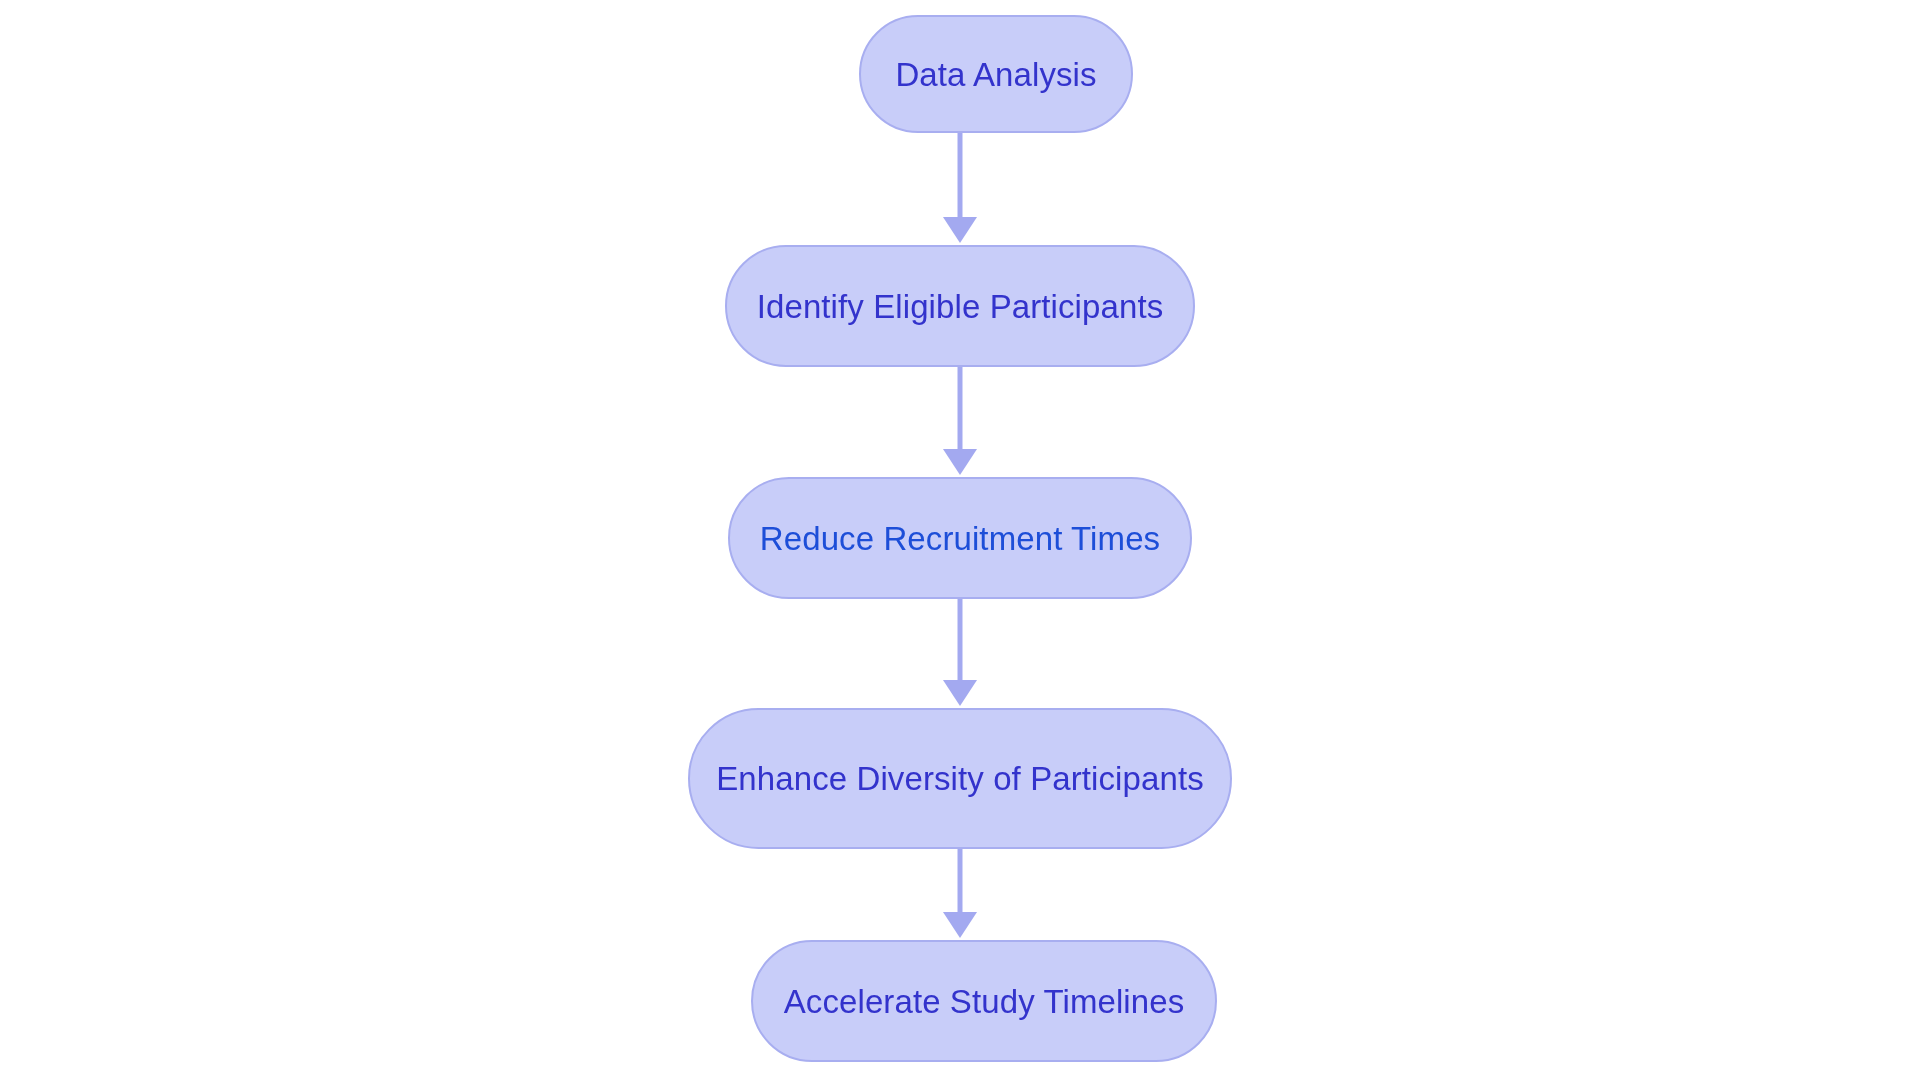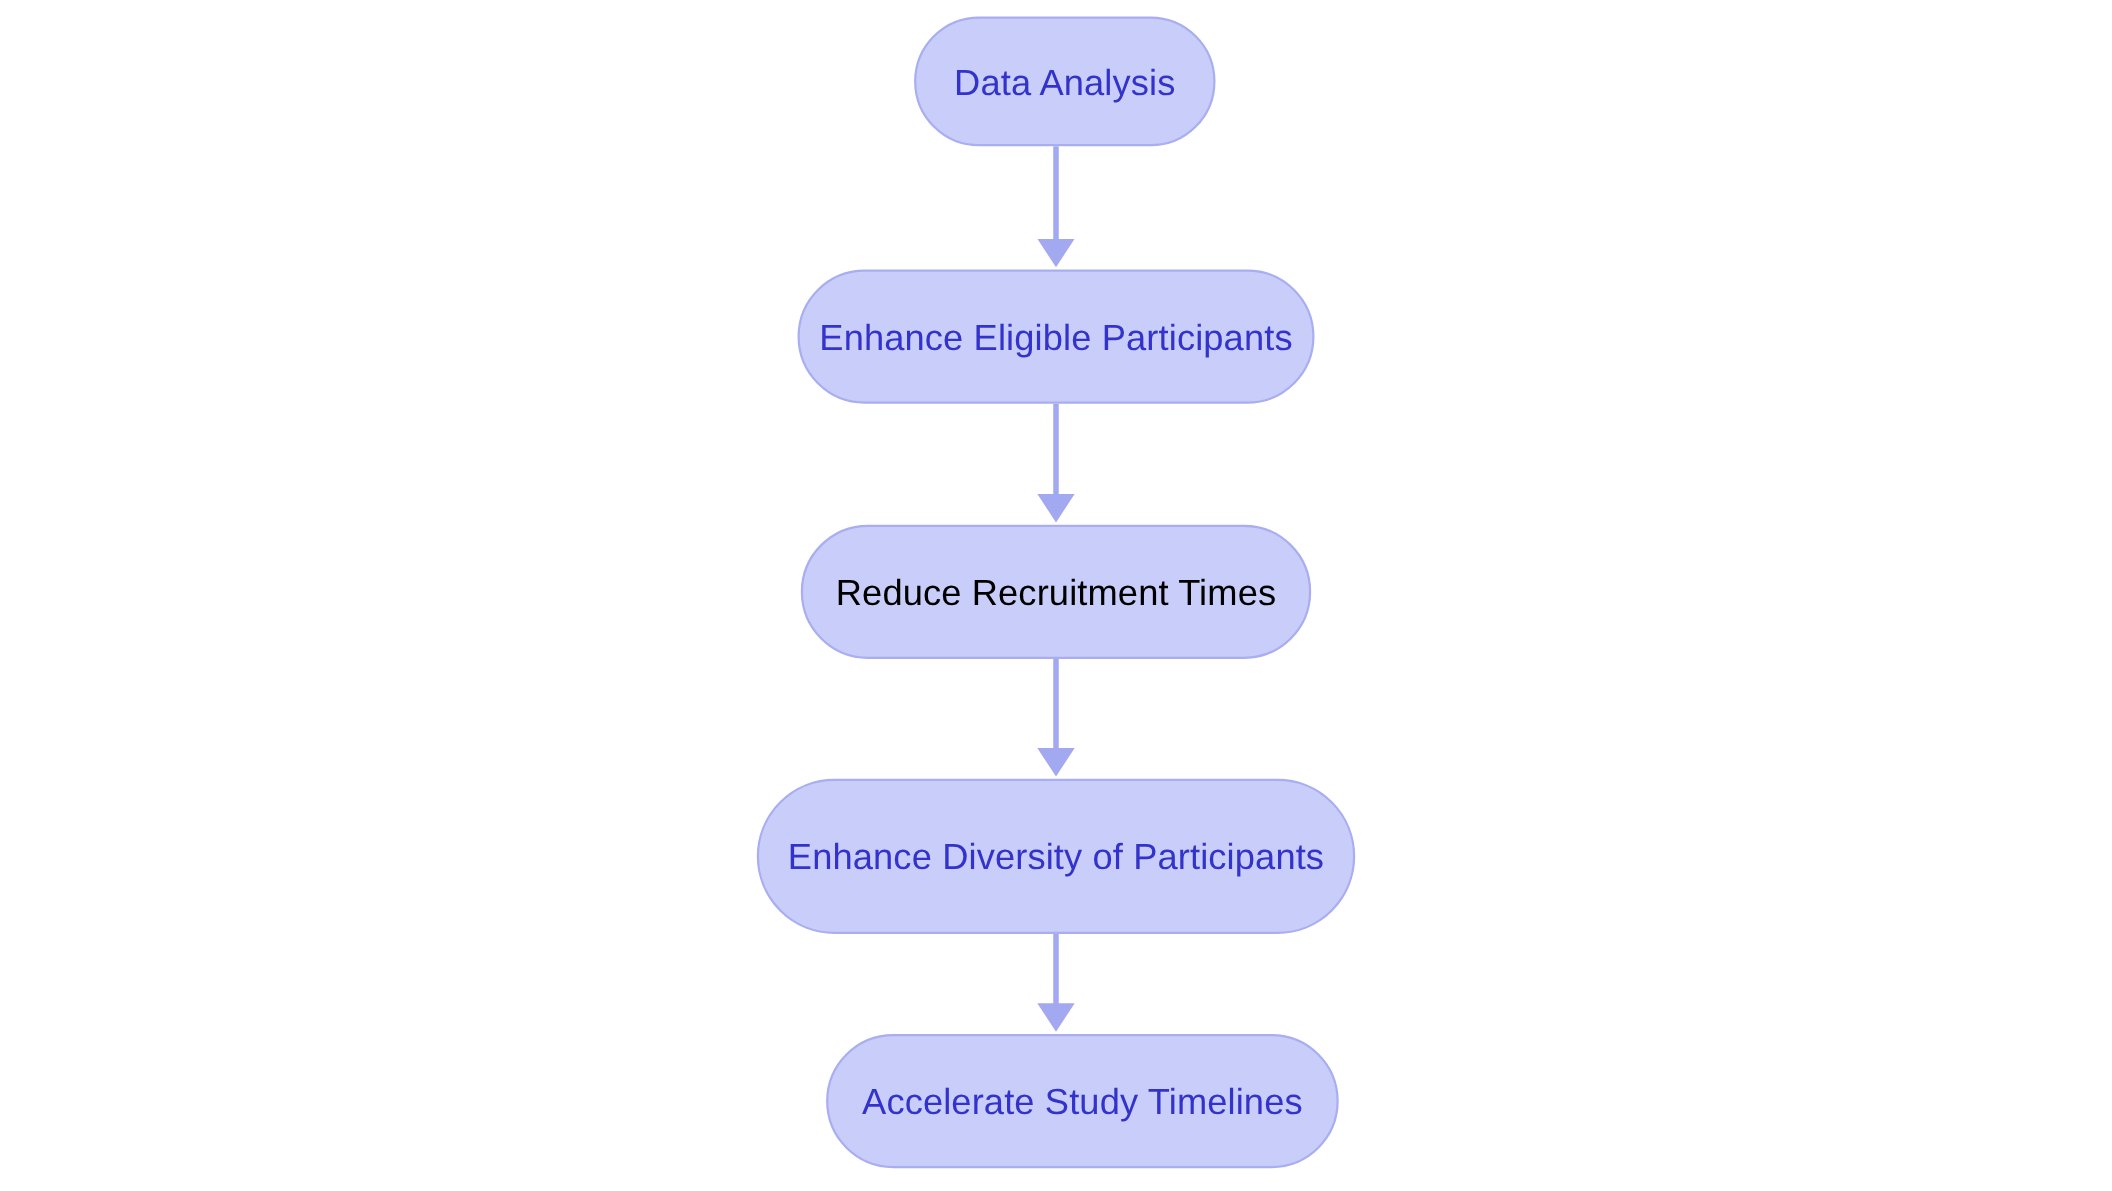"Data Analysis" #node-0 { left: 968px -> 996px }
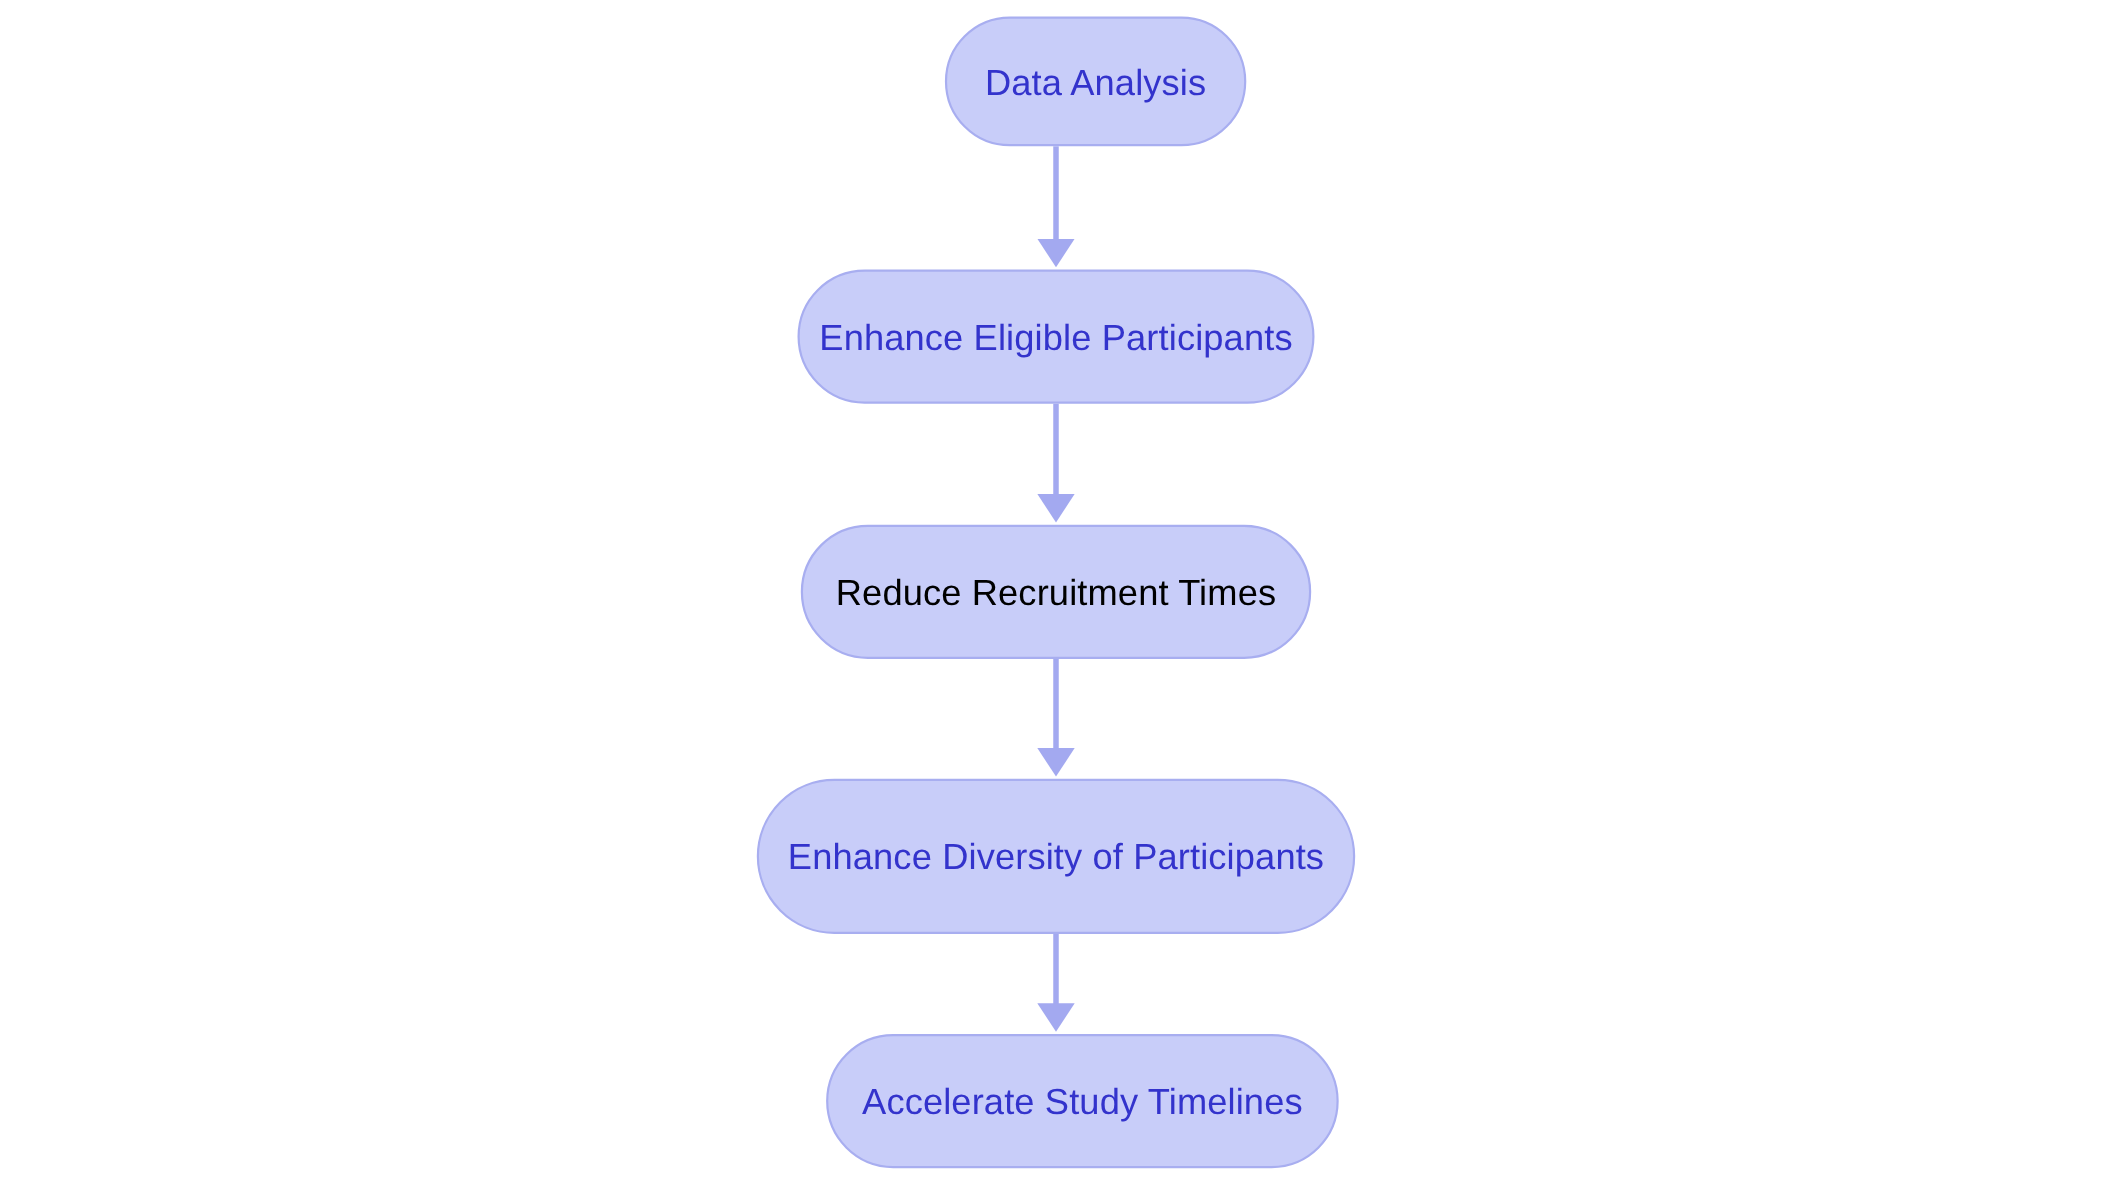"Enhance Eligible Participants" span.node-label { text: Enhance -> Identify }
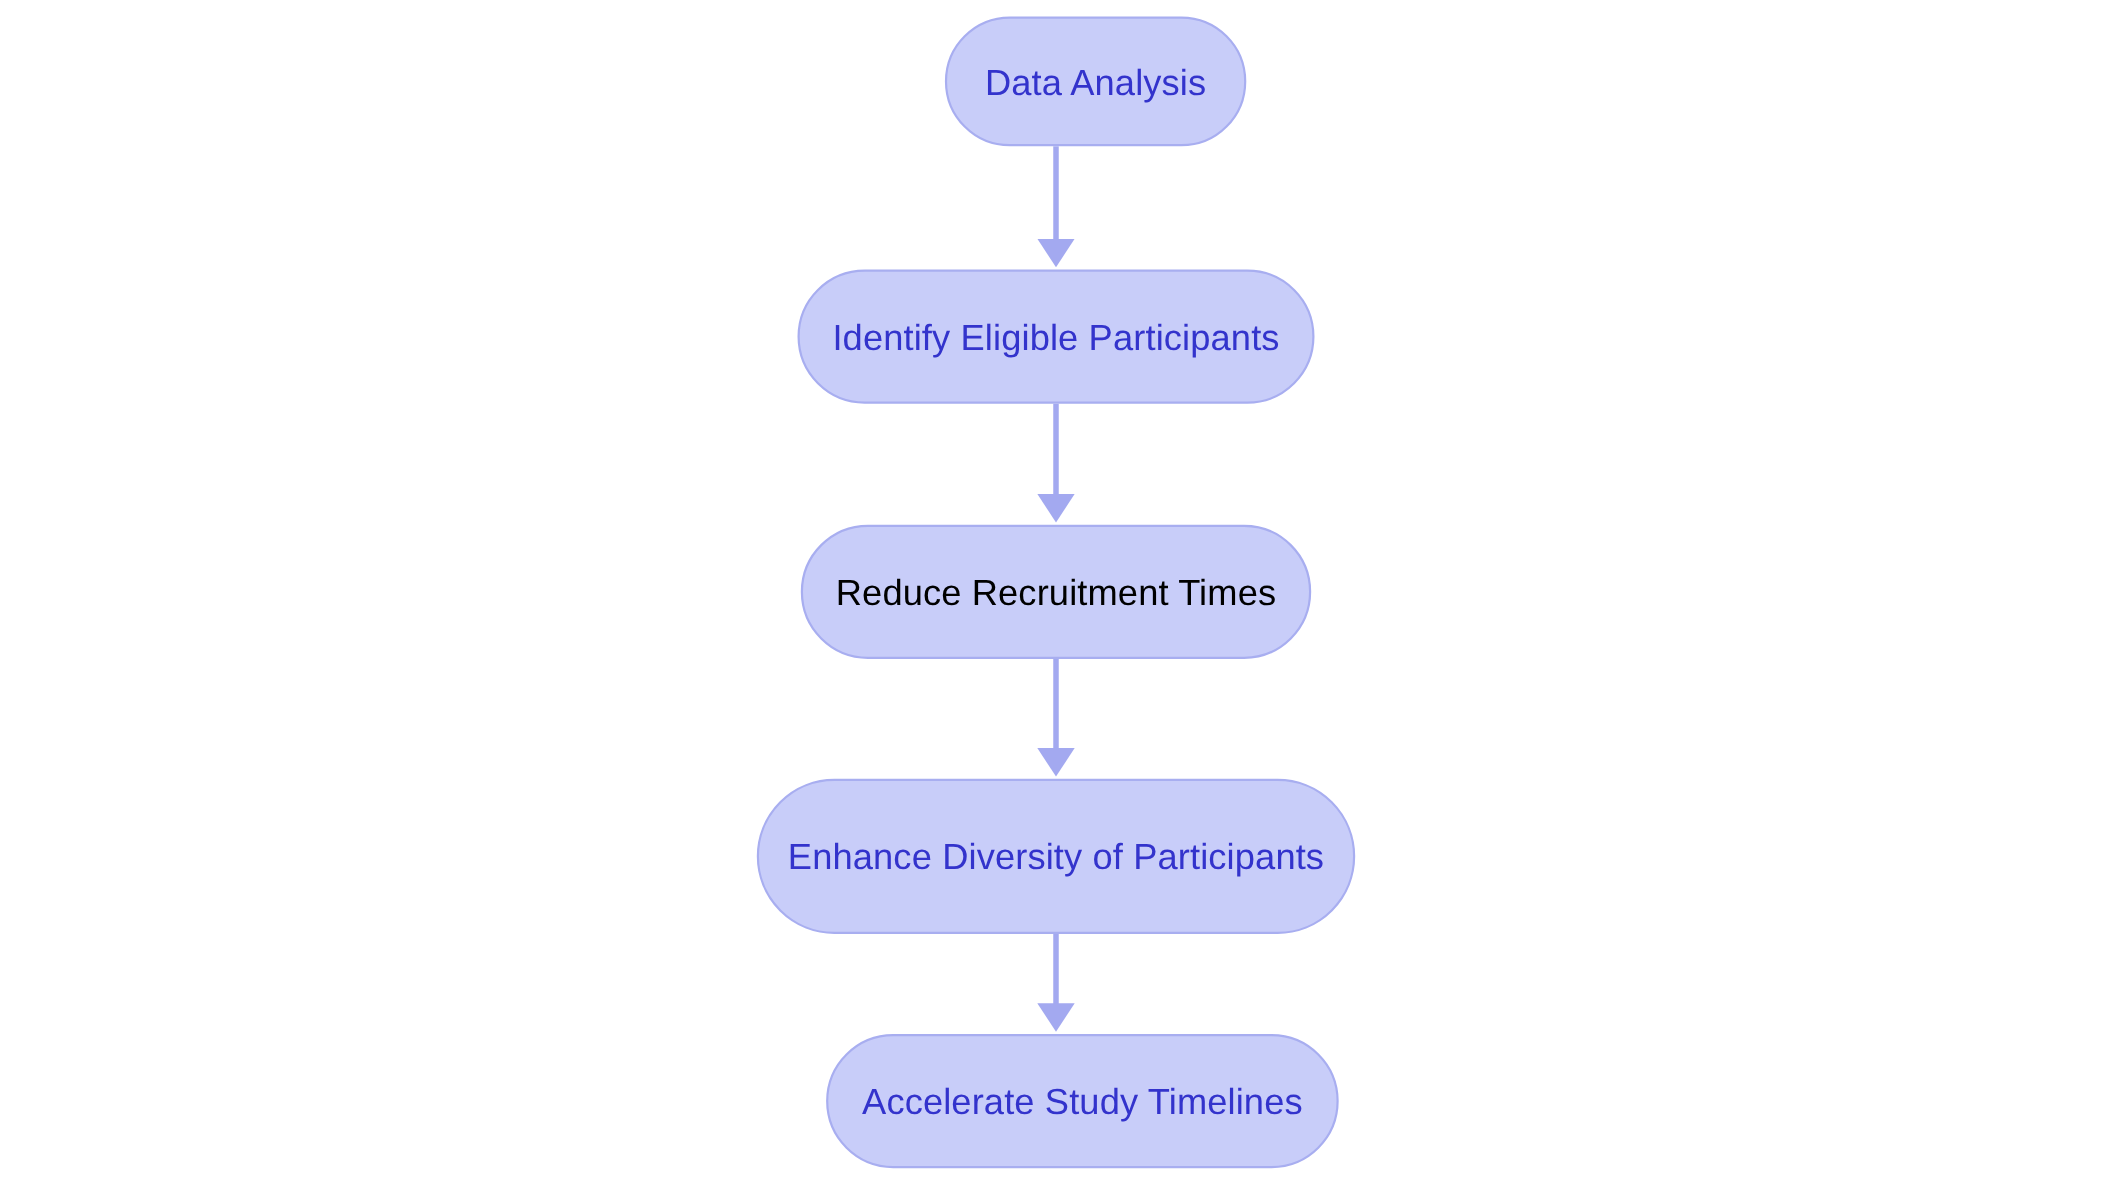"Reduce Recruitment Times" span.node-label { color: #000000 -> #1d4ed8 }
